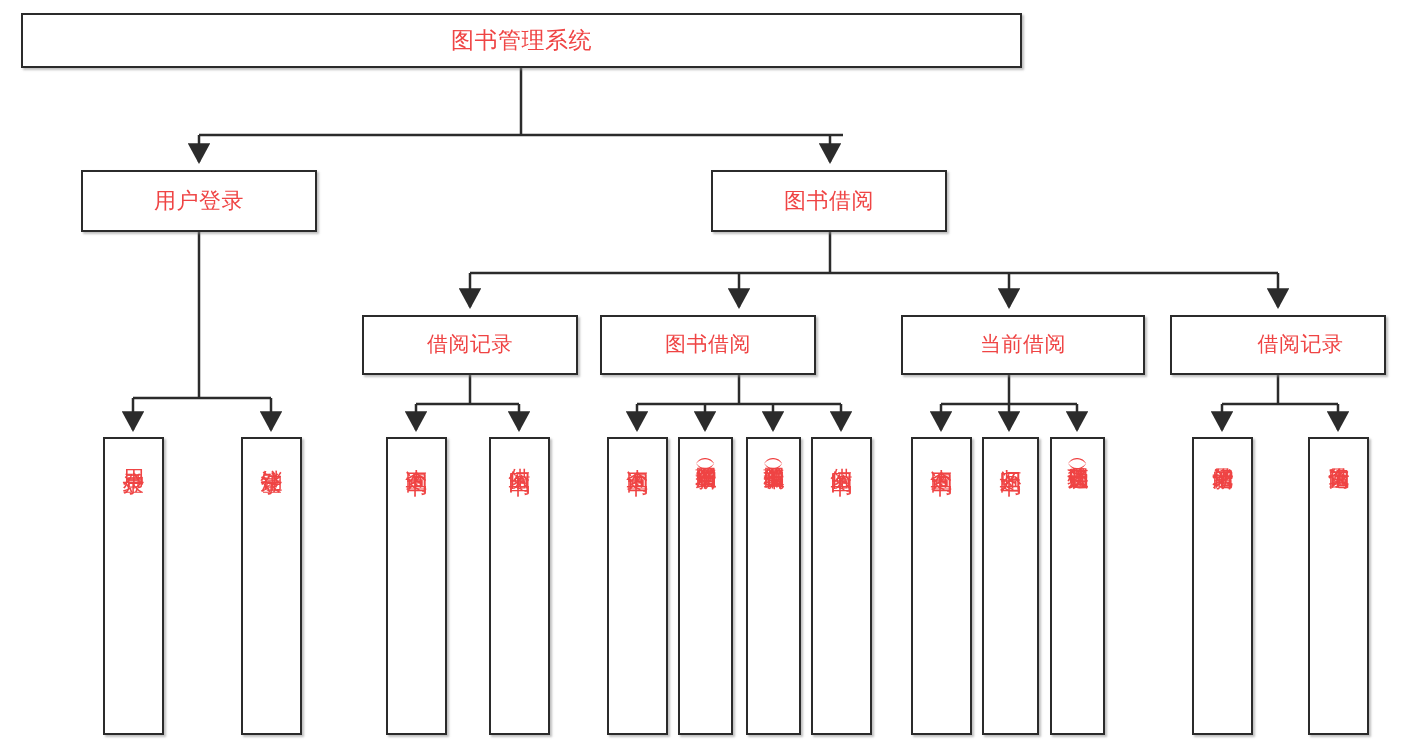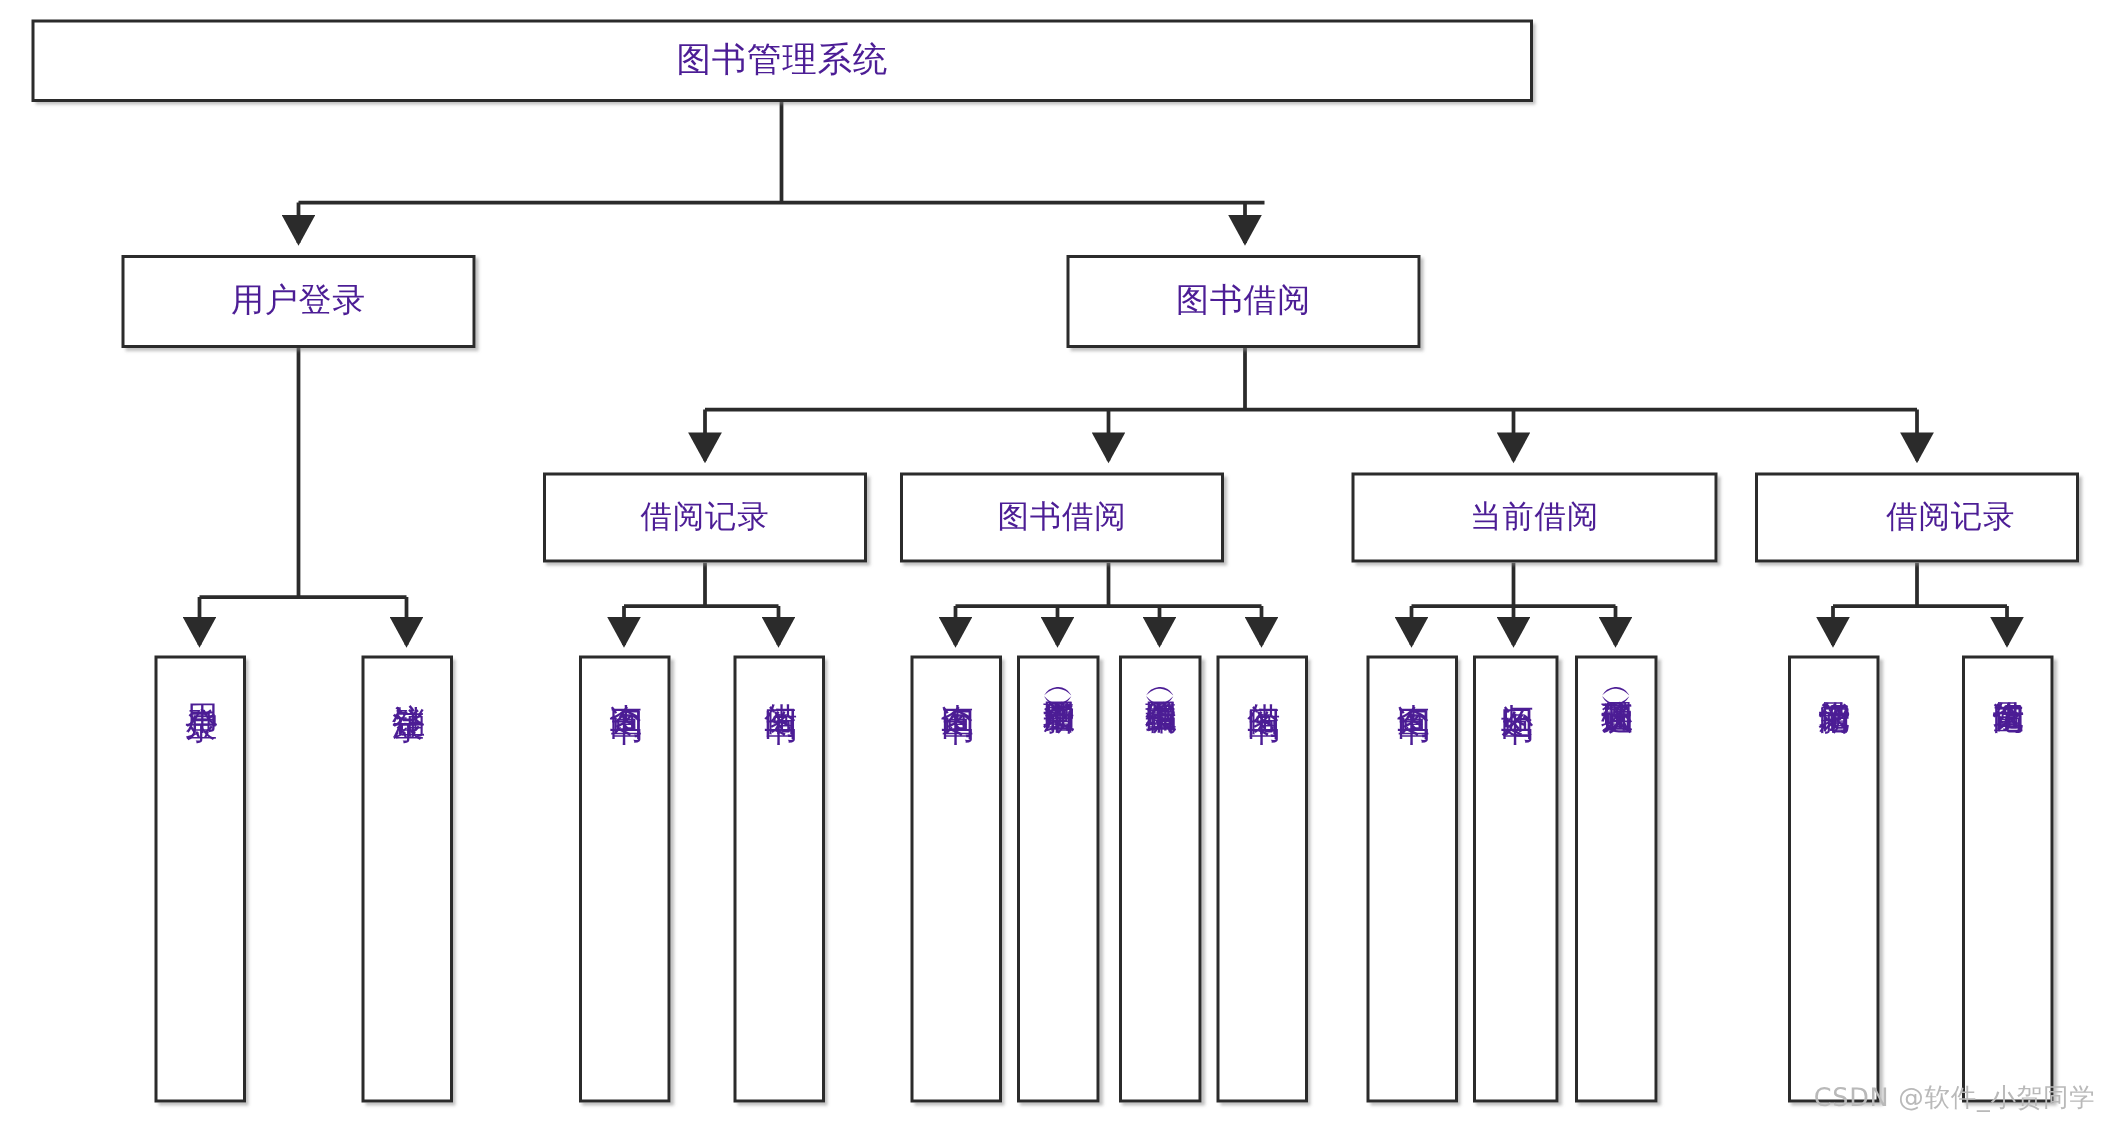"图书管理系统" .node { color: #4c1d95 -> #ef4444 }
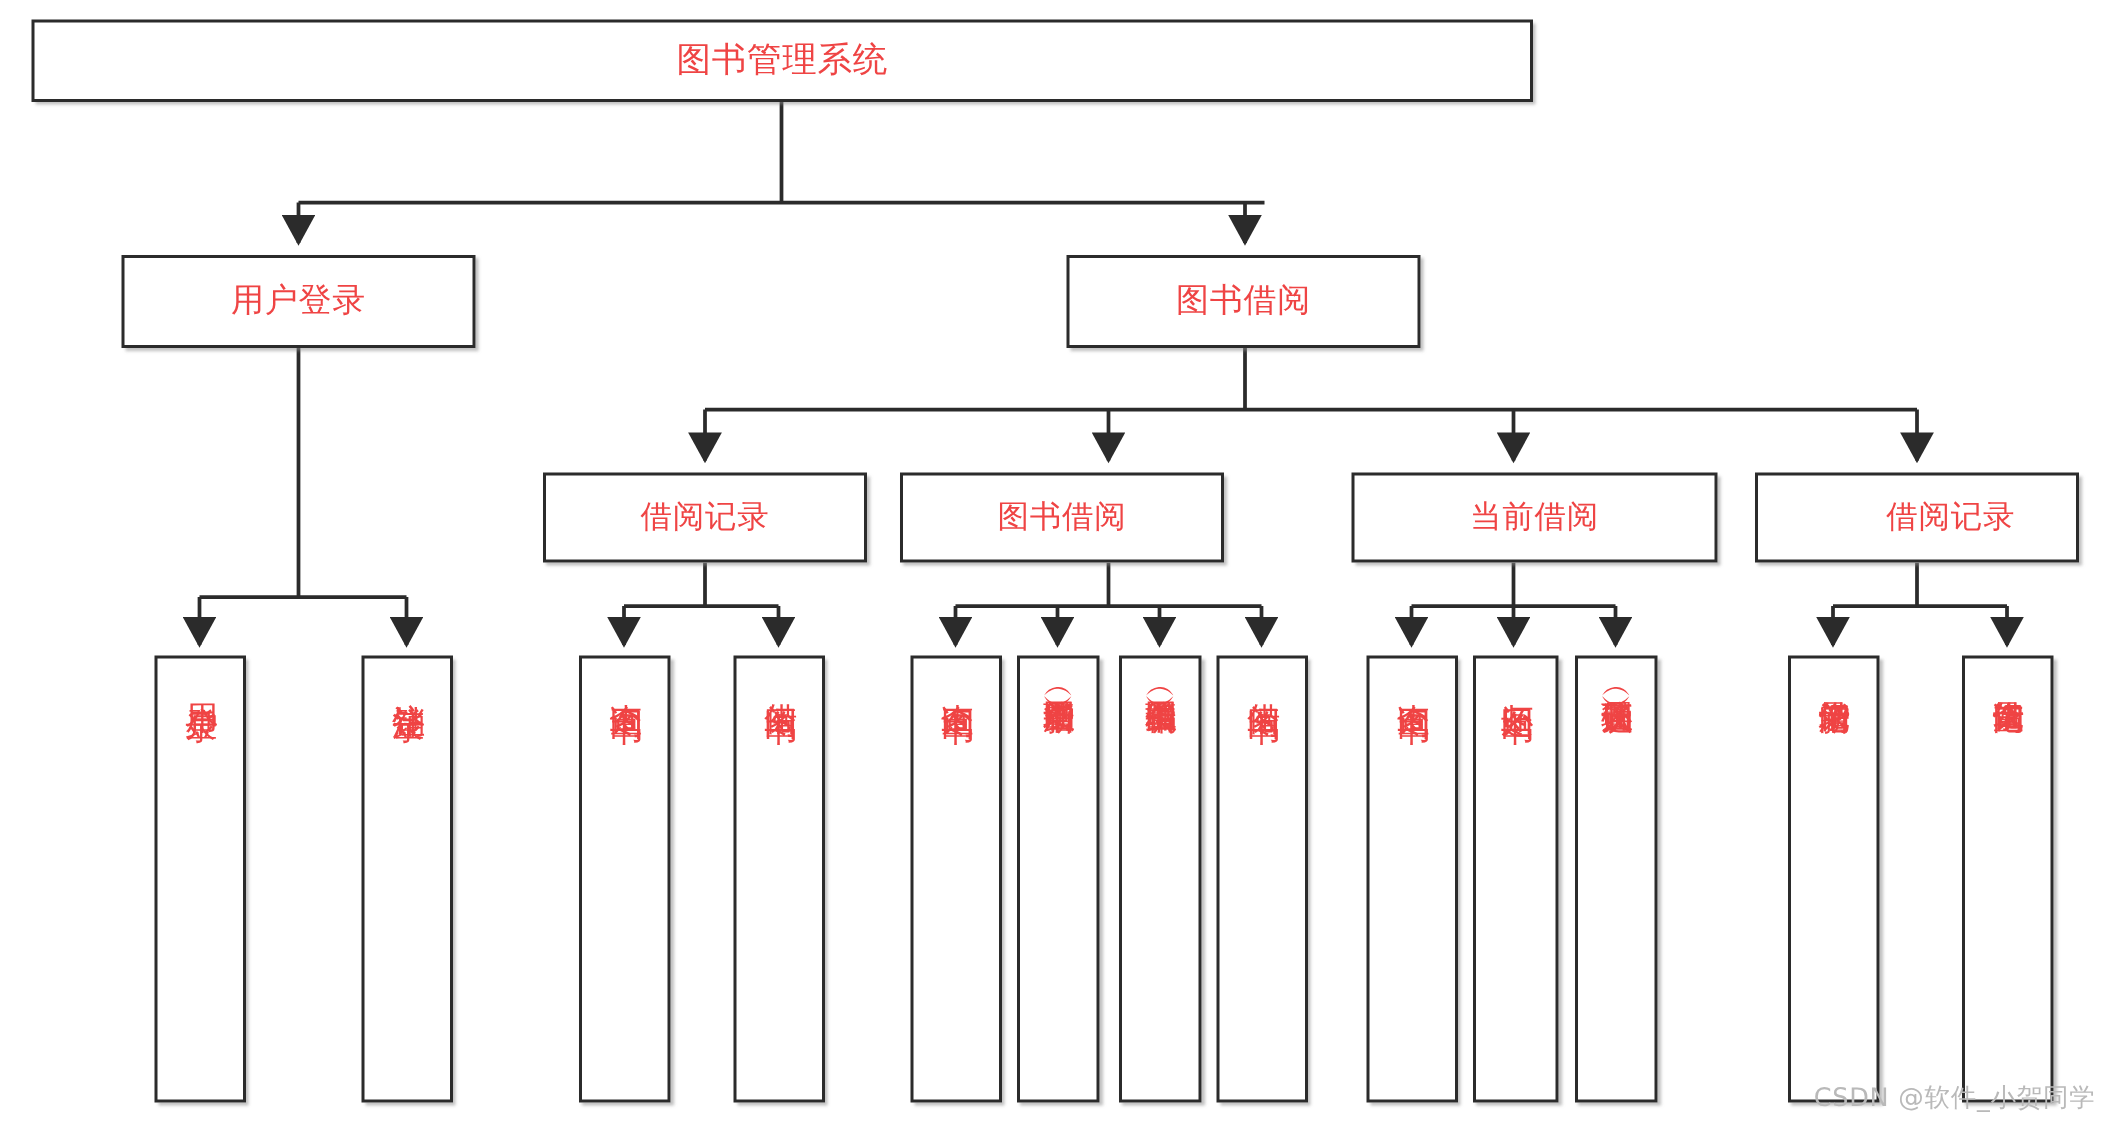"CSDN @软件_小贺同学" div { html: <div>CSDN @软件_小贺同学</div> -> none }
